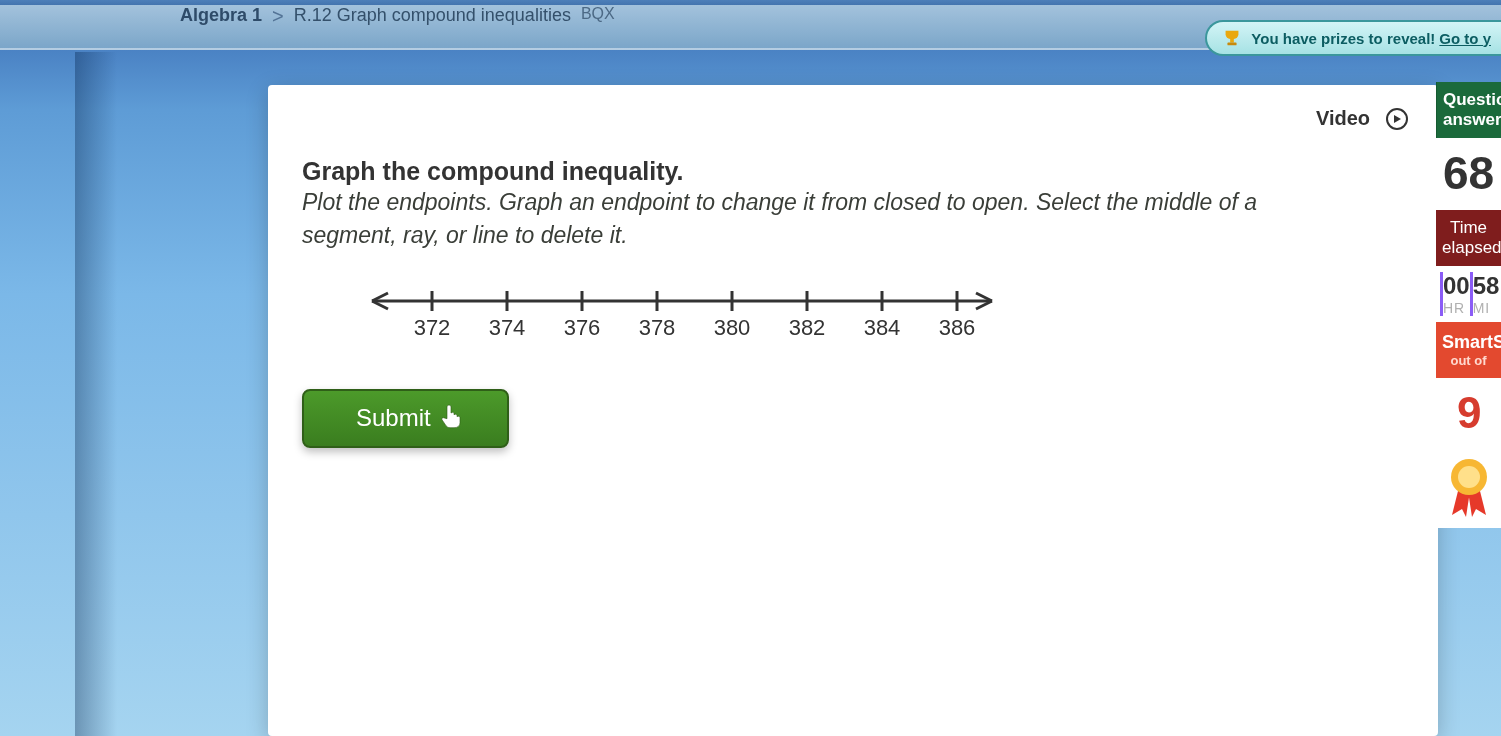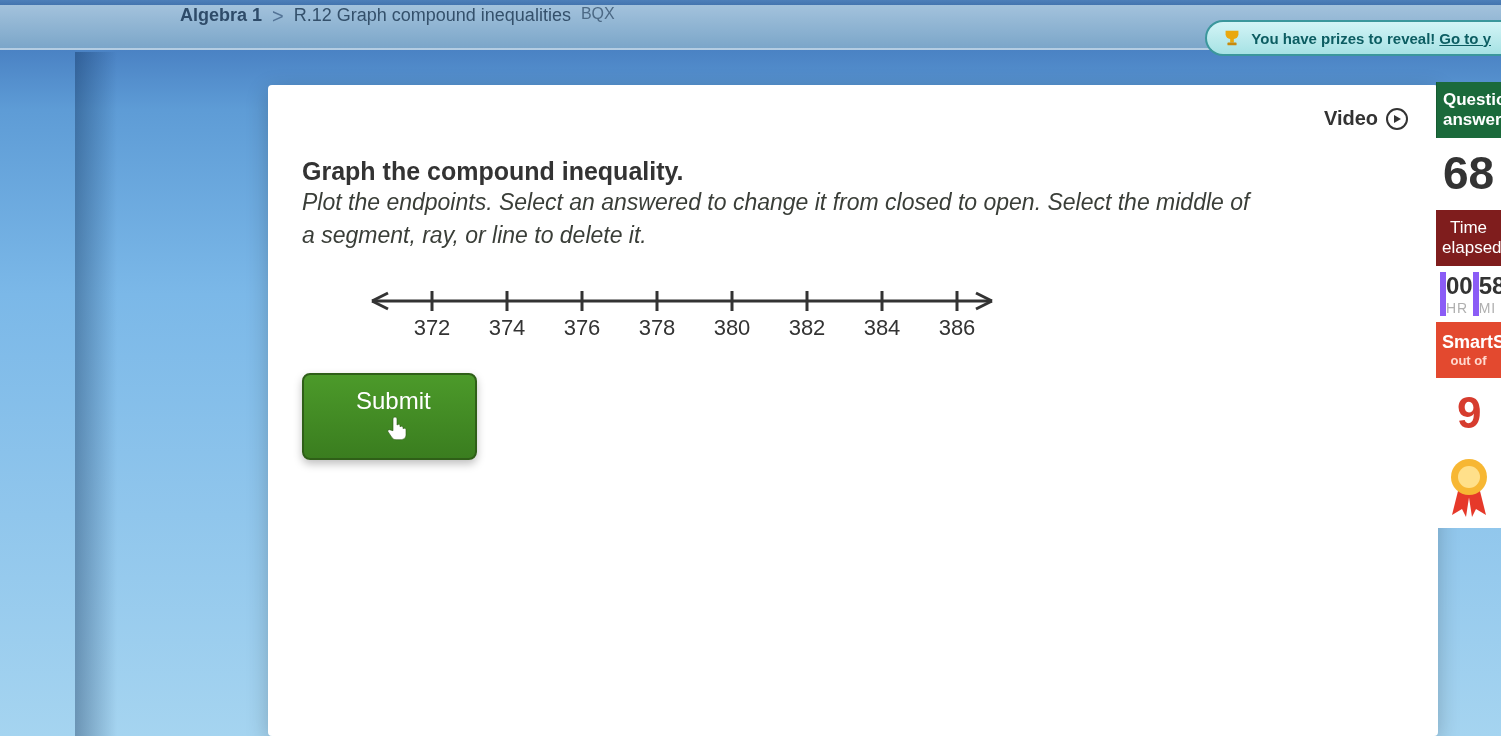"Video" .video-link { gap: 8px -> 16px }
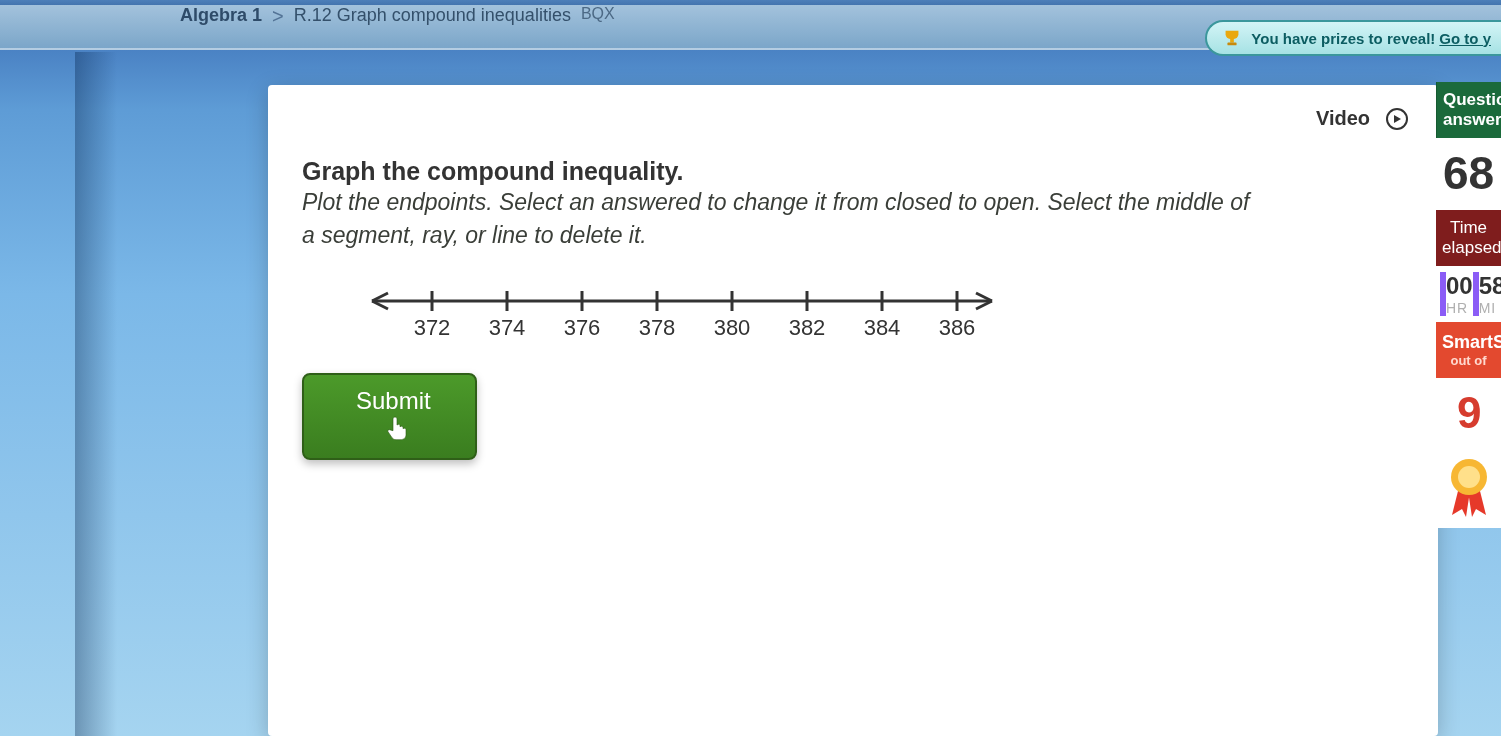"Plot the endpoints. Select an" div.instructions { text: Select an answered -> Graph an endpoint }
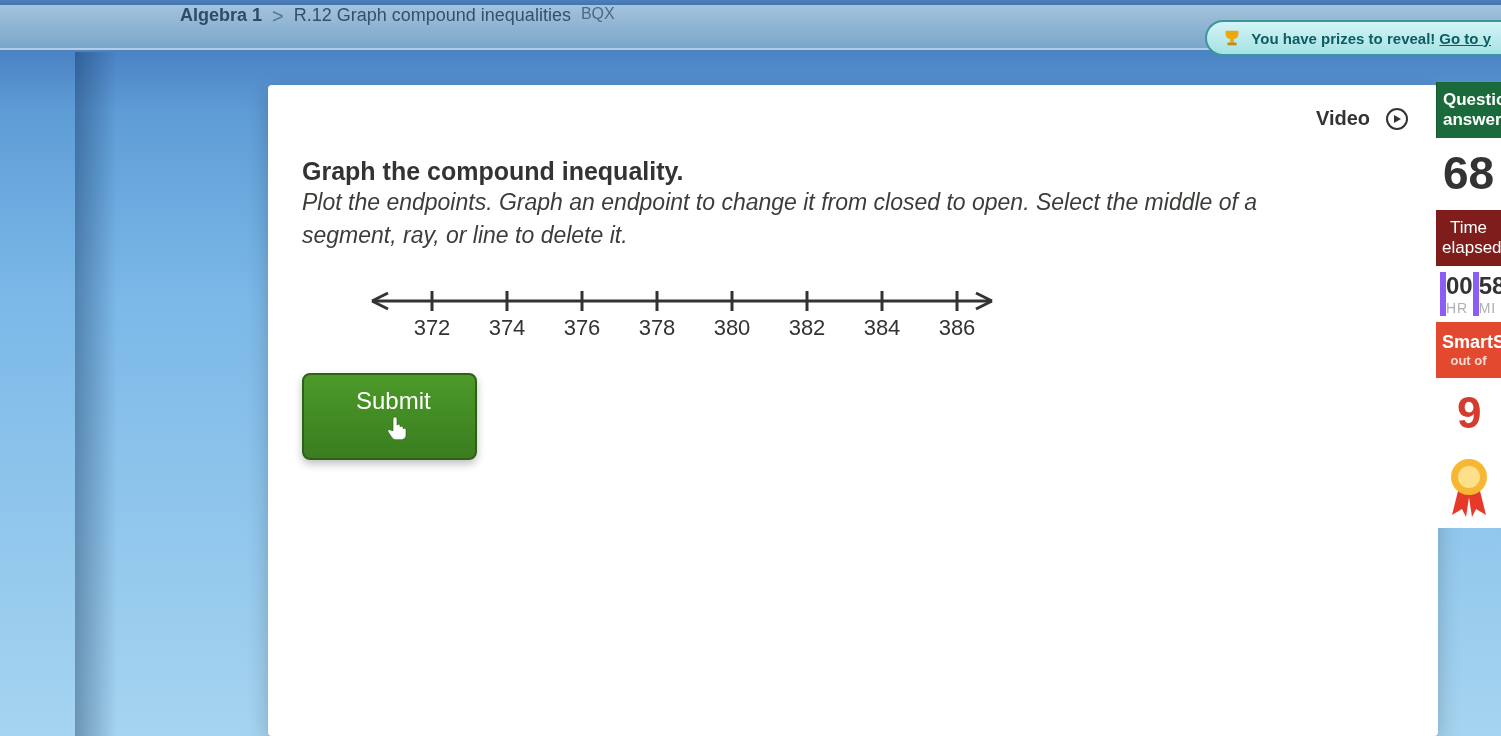"00" .sb-hm-row .cell { border-left: 6px solid #8b5cf6 -> 3px solid #8b5cf6 }
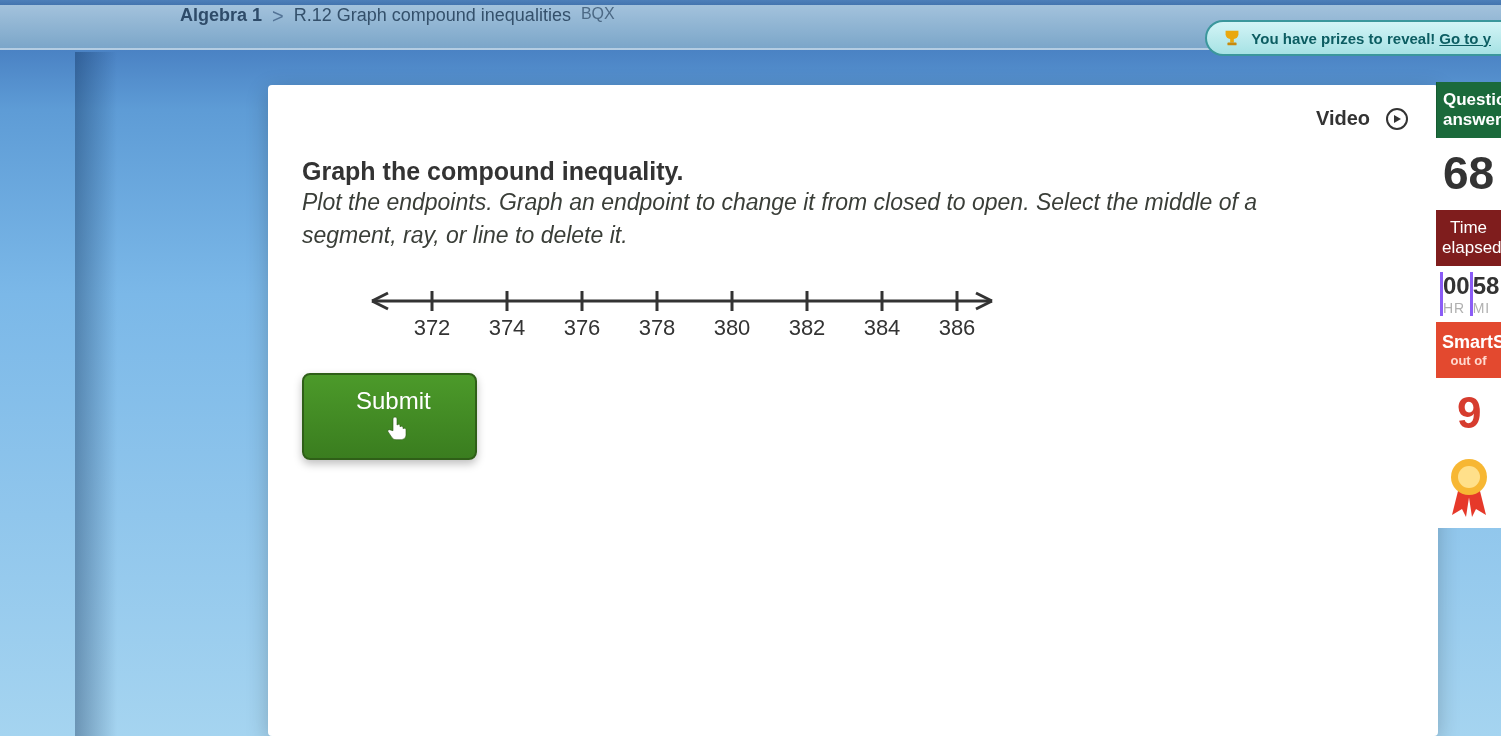"Submit" .submit-btn { flex-direction: column -> none; margin-top: 24px -> 40px }
